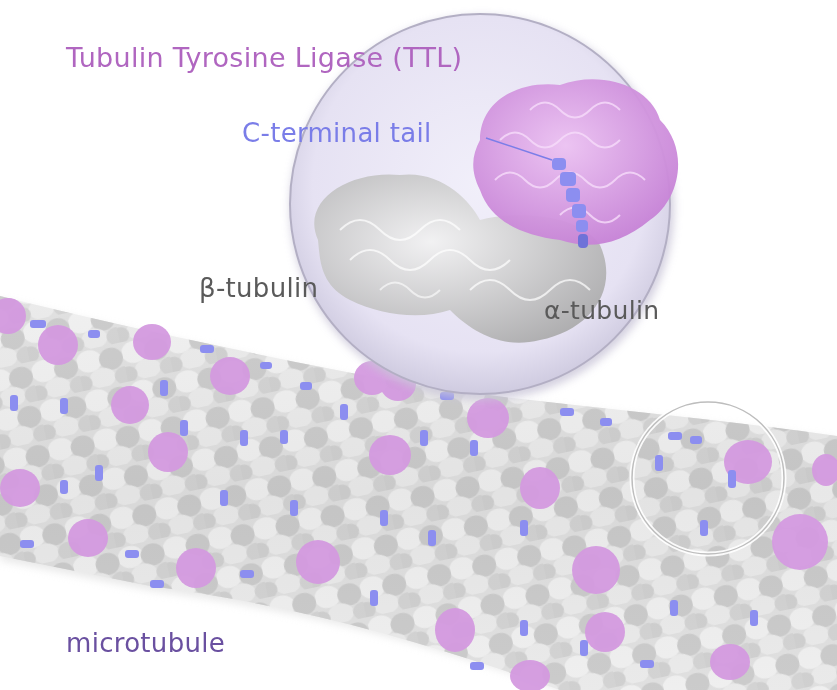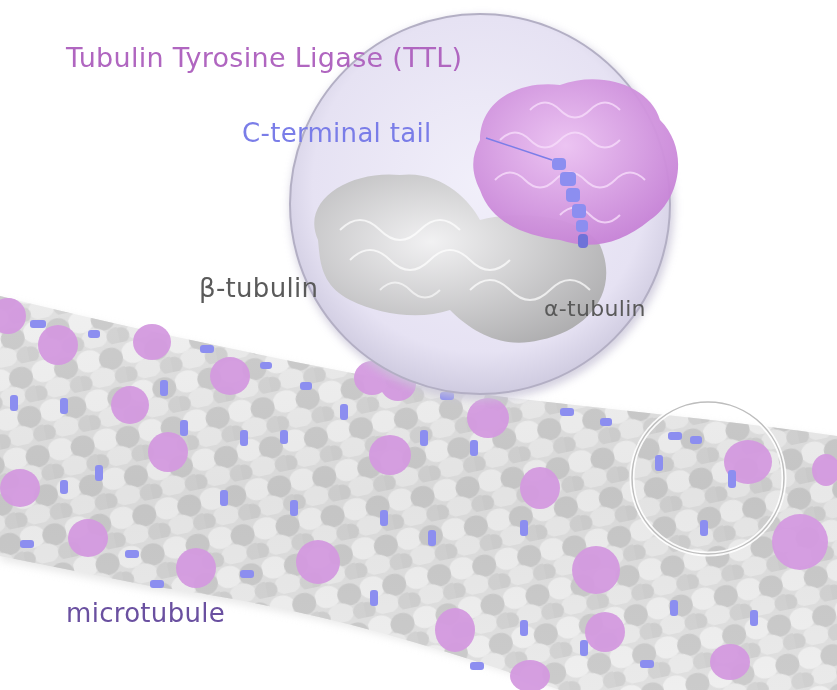"α-tubulin" .alpha { font-size: 22px -> 25px }
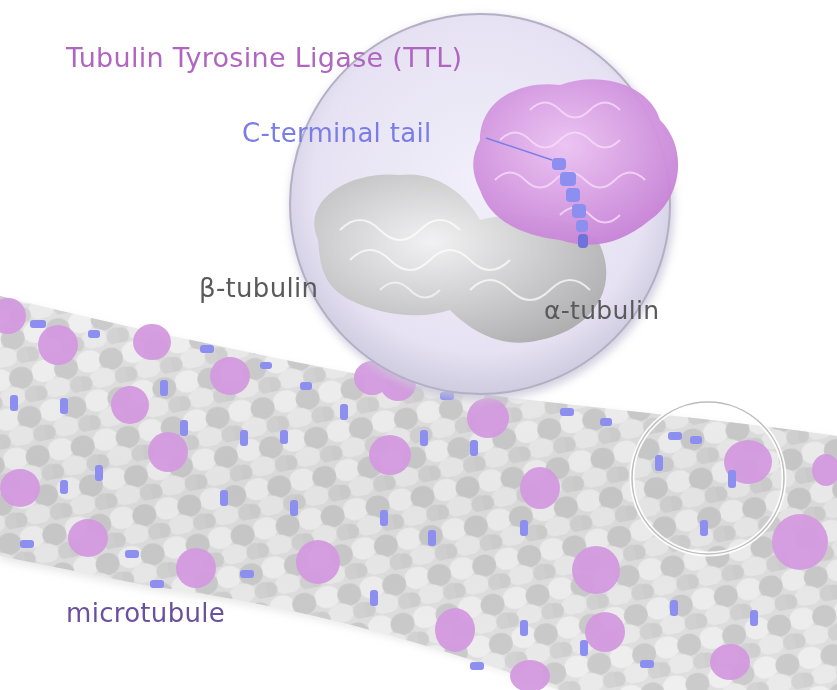"microtubule" .micro { top: 598px -> 628px }
